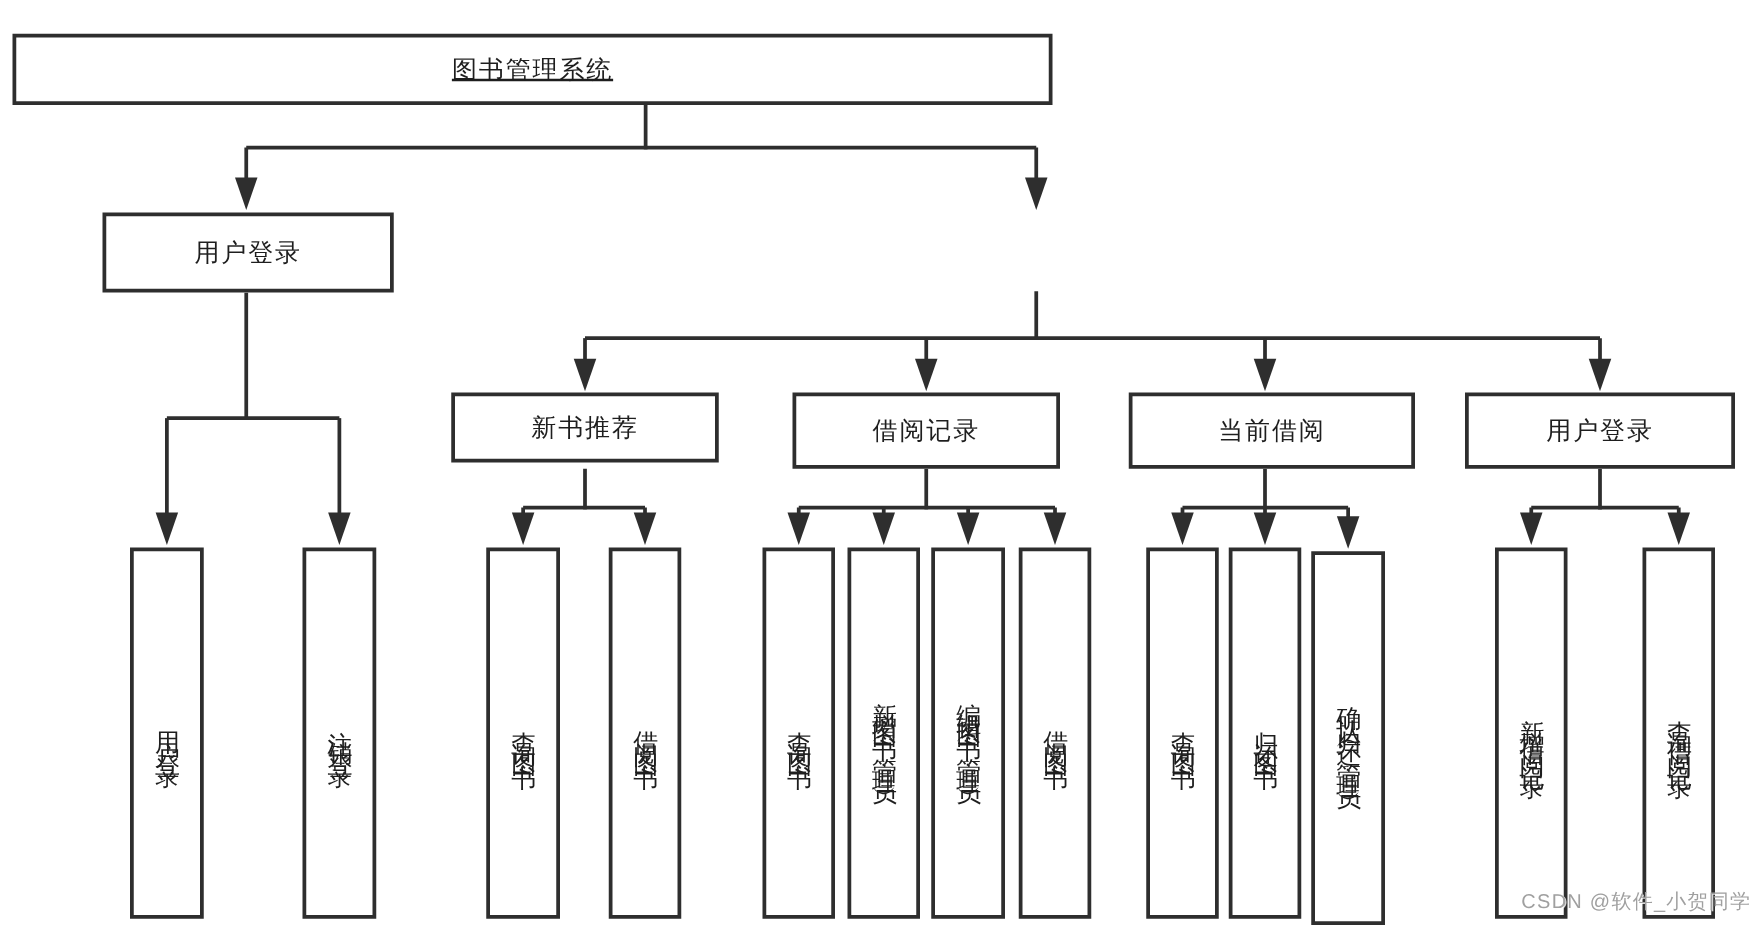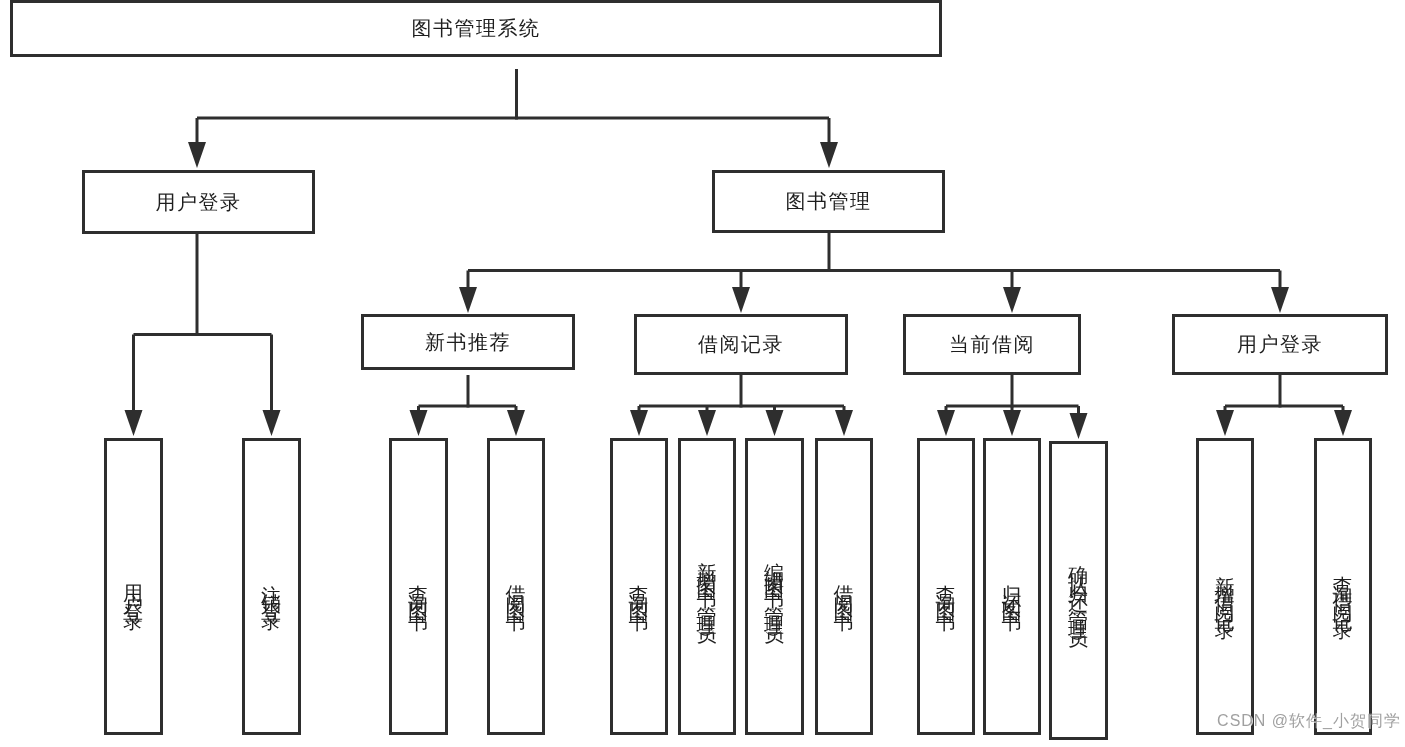"图书管理系统" div.node { text-decoration: none -> underline; top: 0 -> 27px; width: 932px -> 832px }
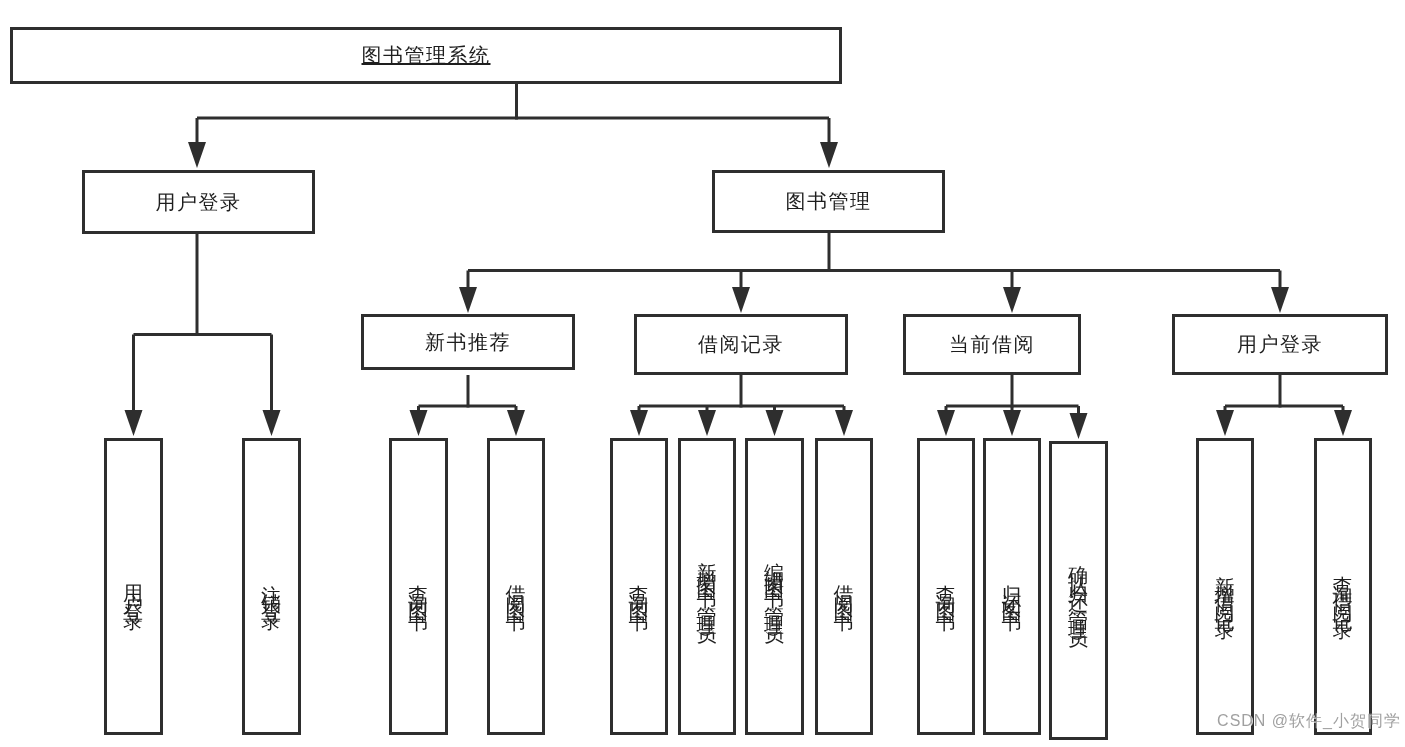"图书管理" div.node { html: <div> <span>图书管理</span> </div> -> none }
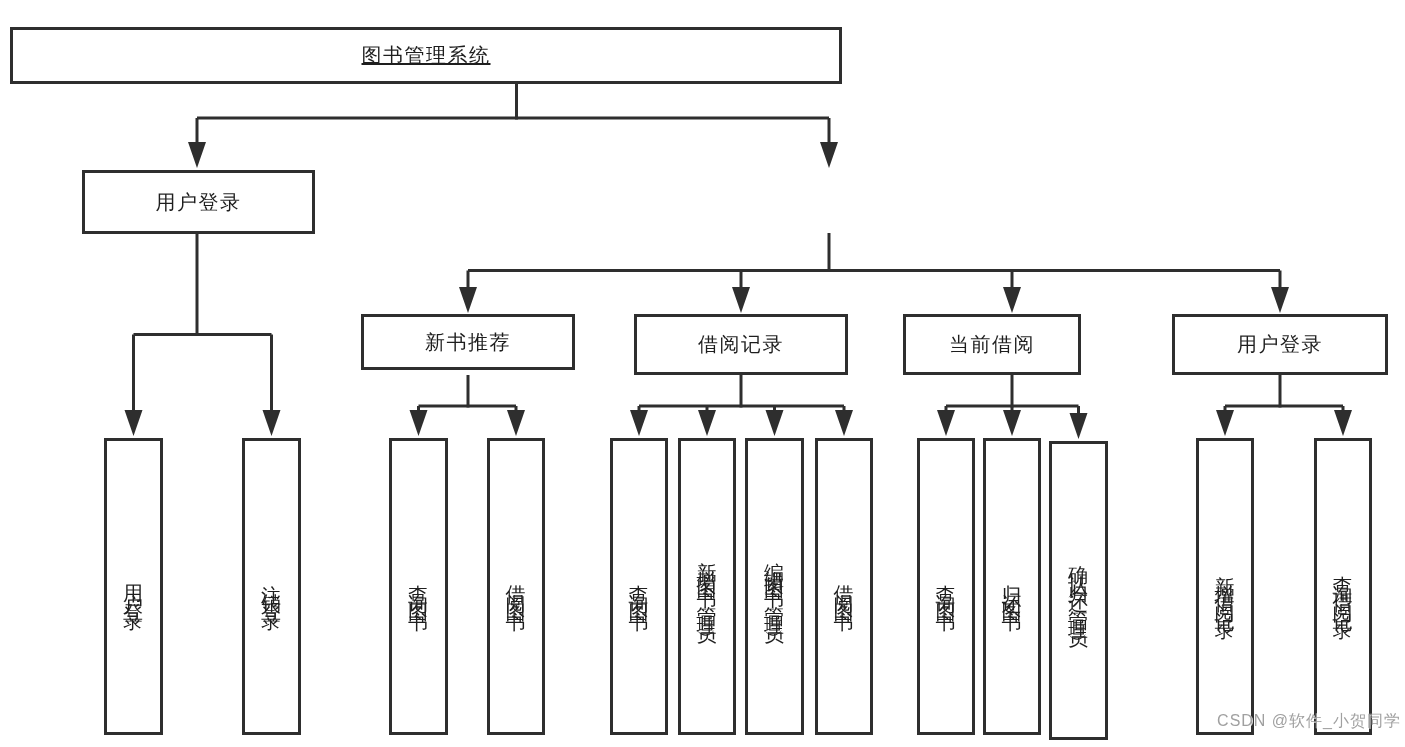"当前借阅" div.node { width: 178px -> 229px }
